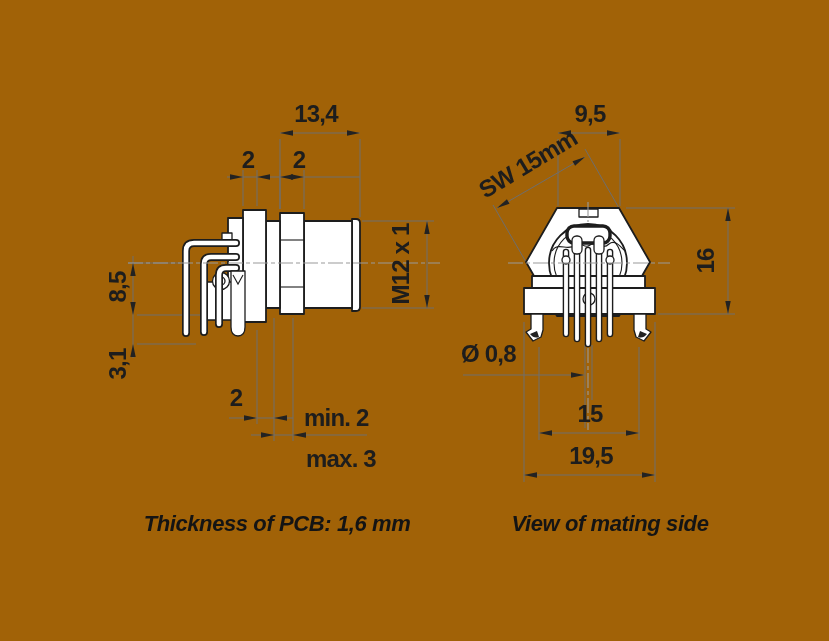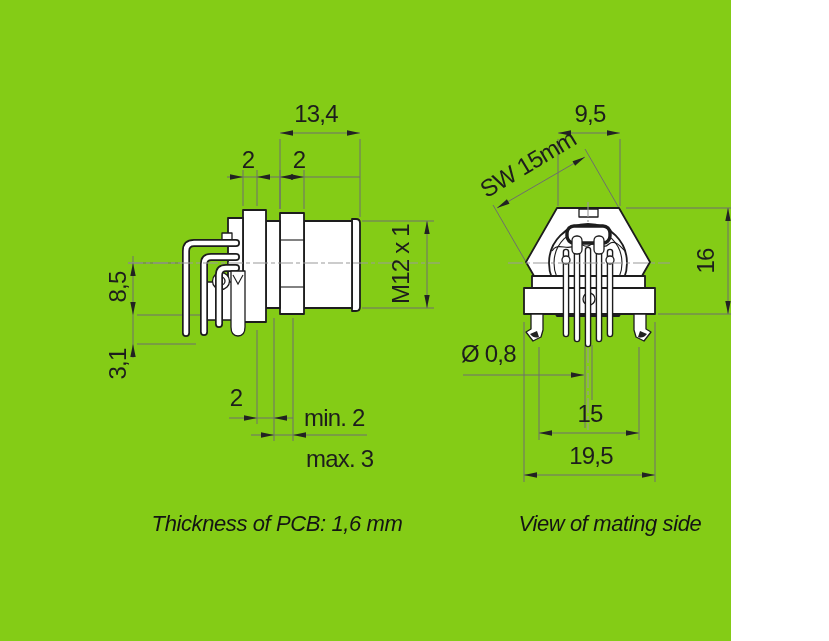"13,4" .stage { background: #84cc16 -> #a16207; font-weight: none -> bold; width: 731px -> 829px }
